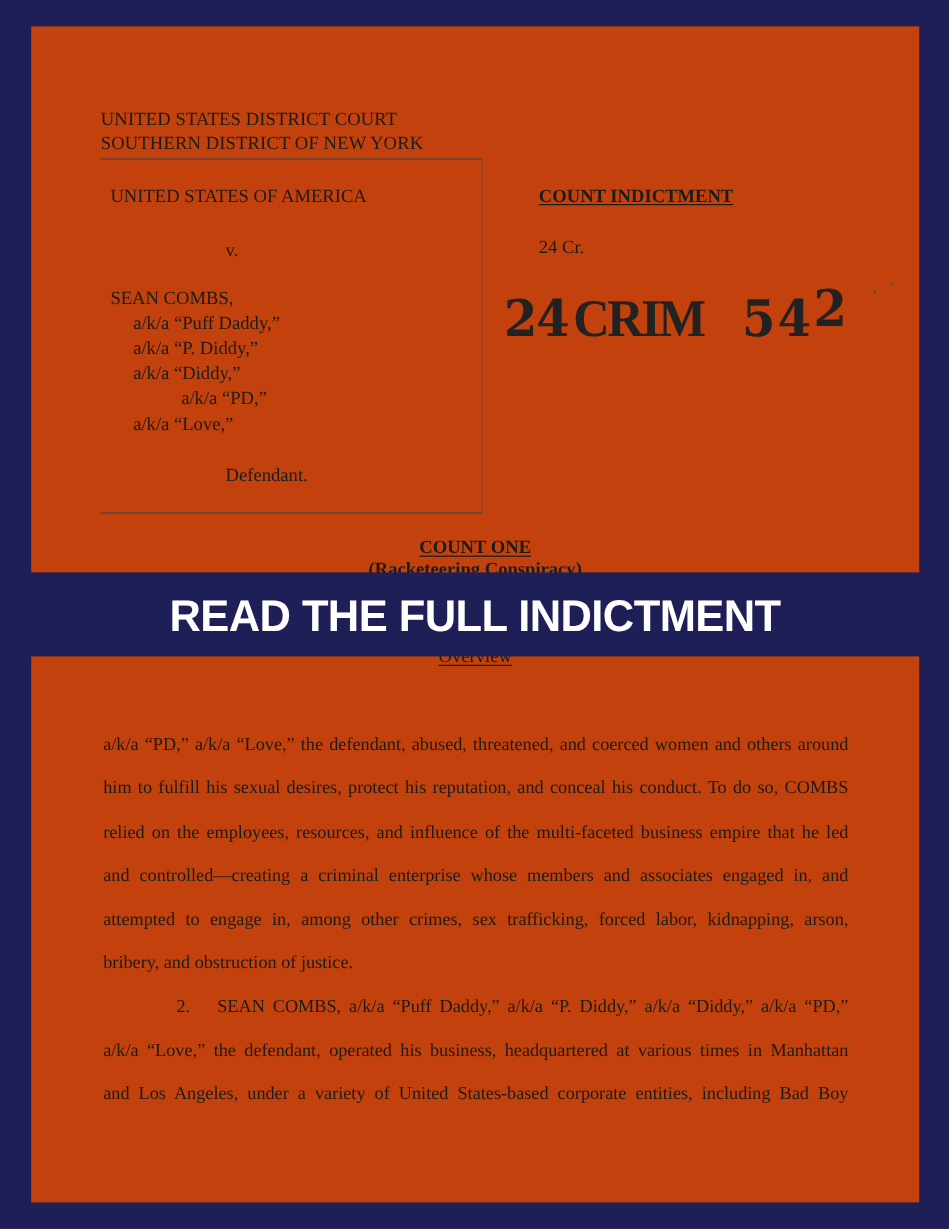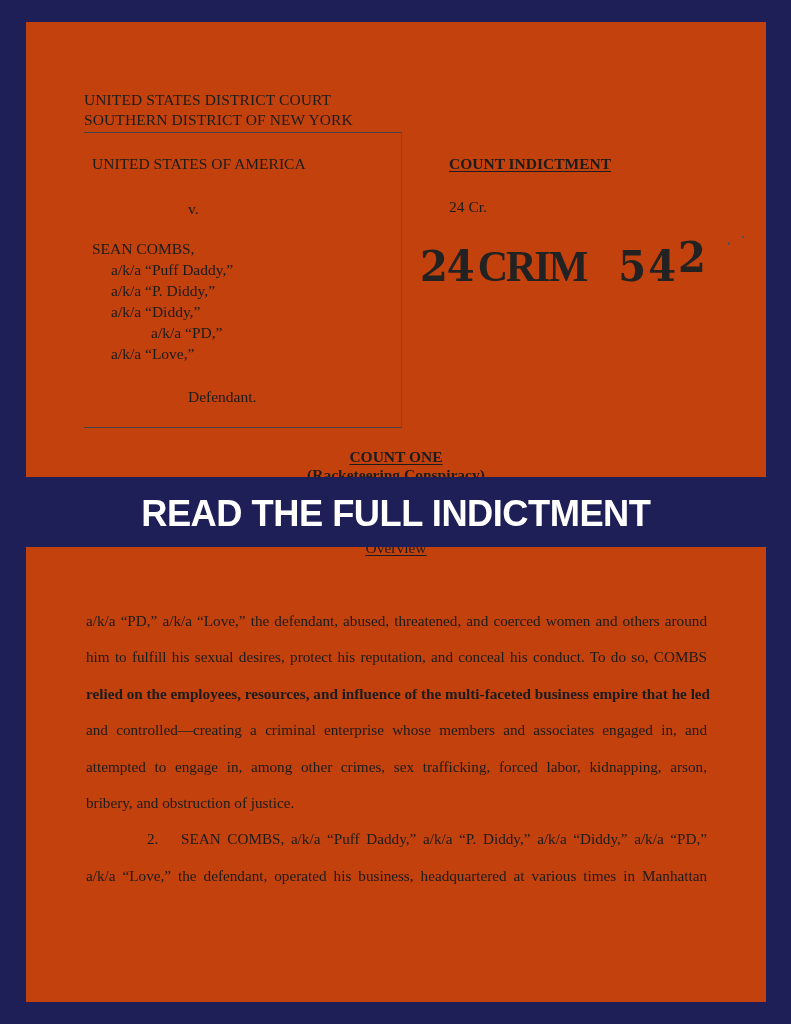"relied on the employees, resources," div.para-line { font-weight: bold -> none }
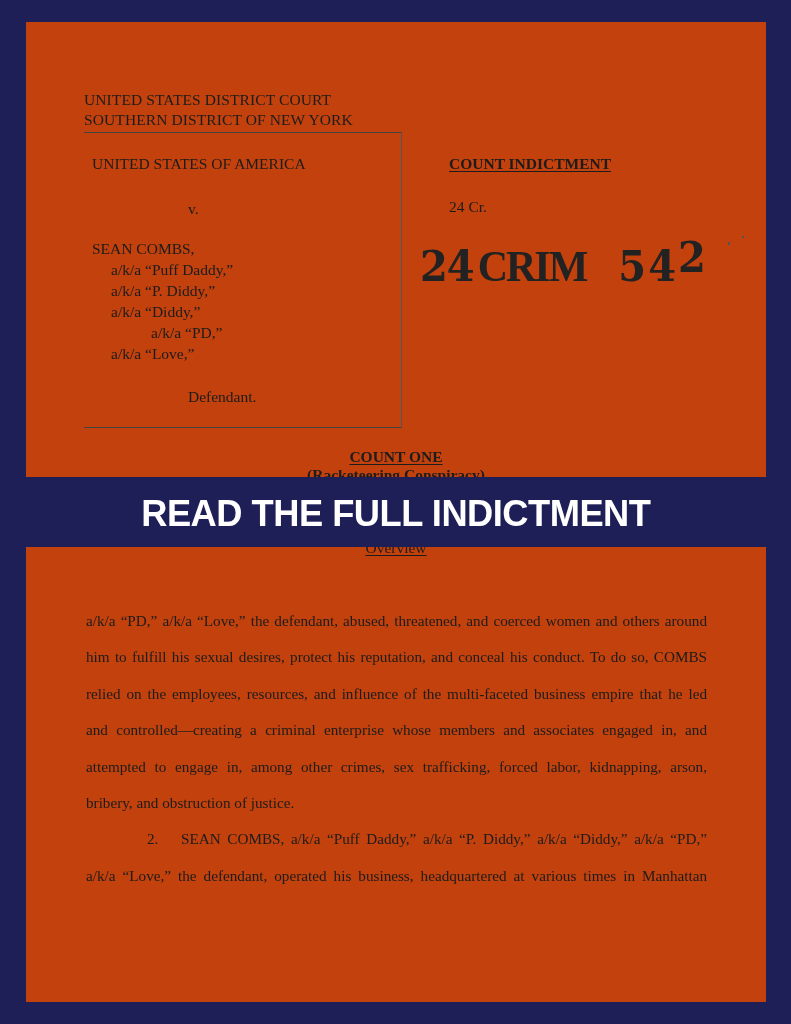"and Los Angeles, under a" div.para-line { html: none -> <div>and Los Angeles, under a variety of United States-based corporate entities, including Bad Boy</div> }
